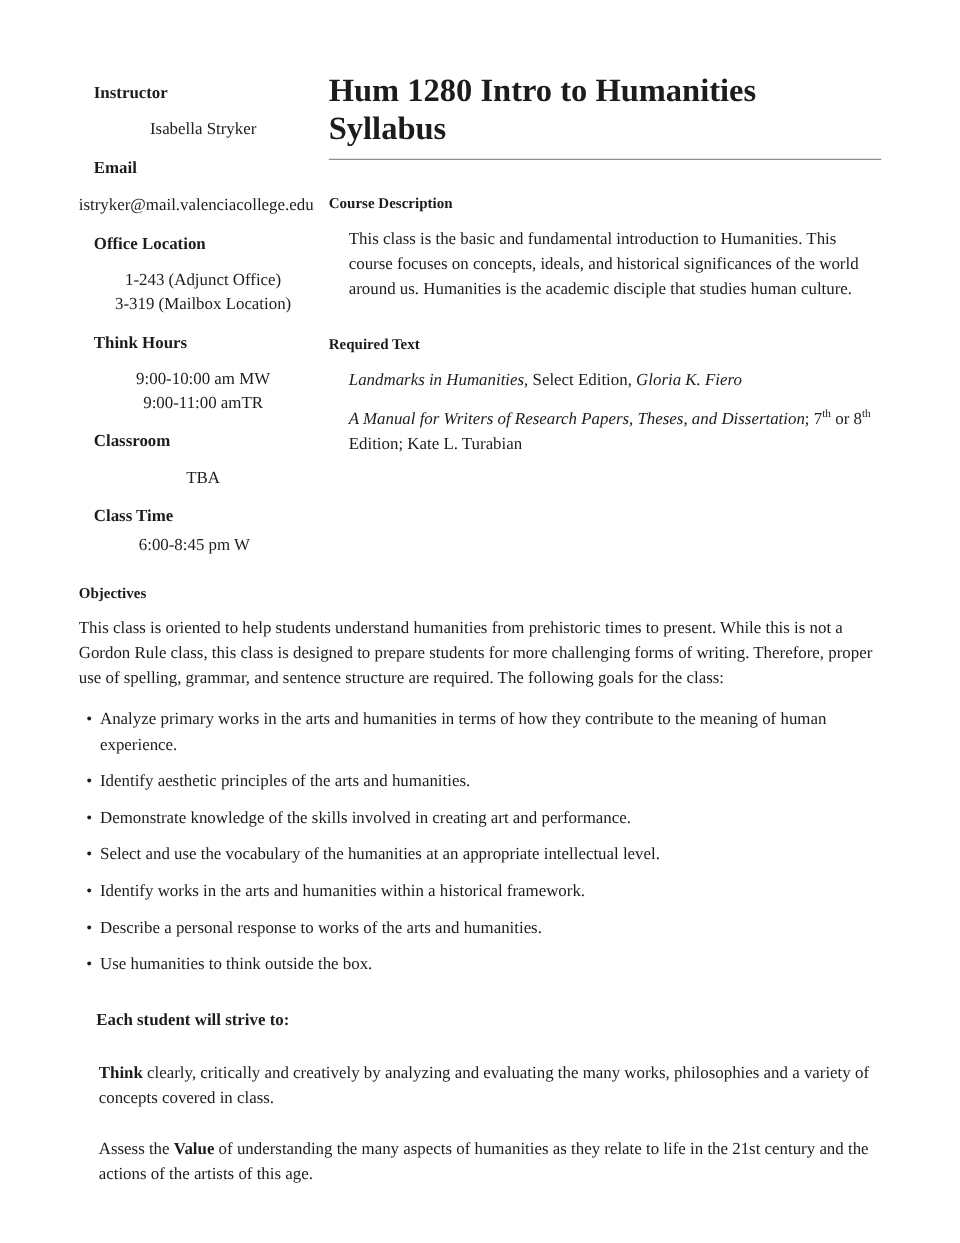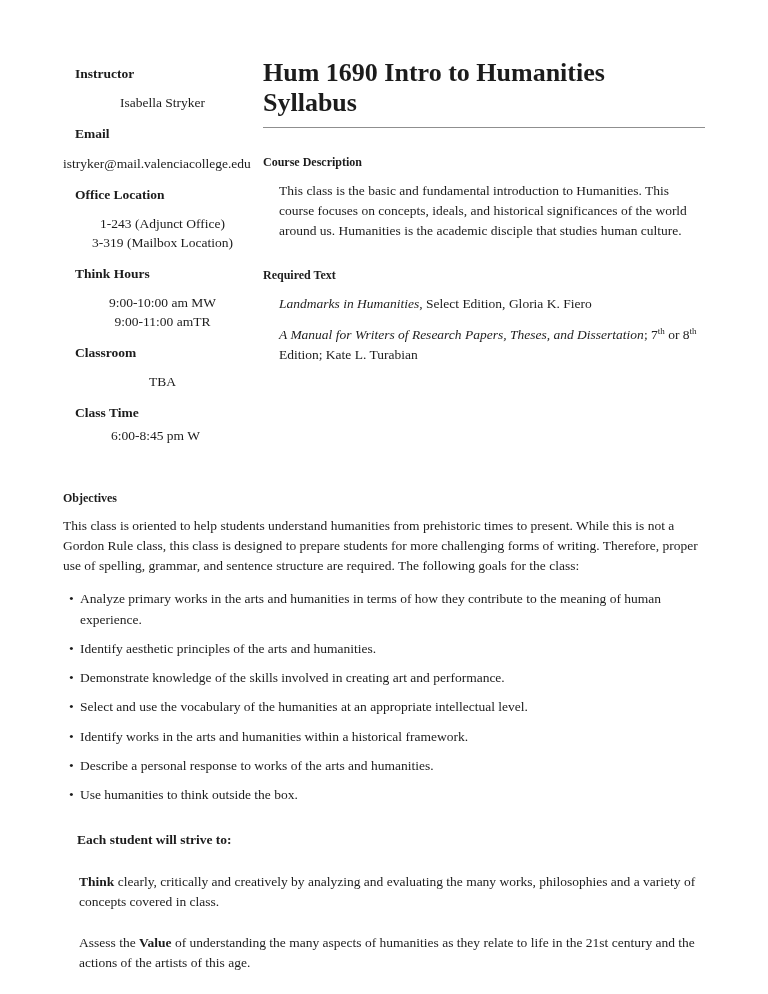"Hum 1690 Intro to Humanities" h1 { text: 1690 -> 1280 }
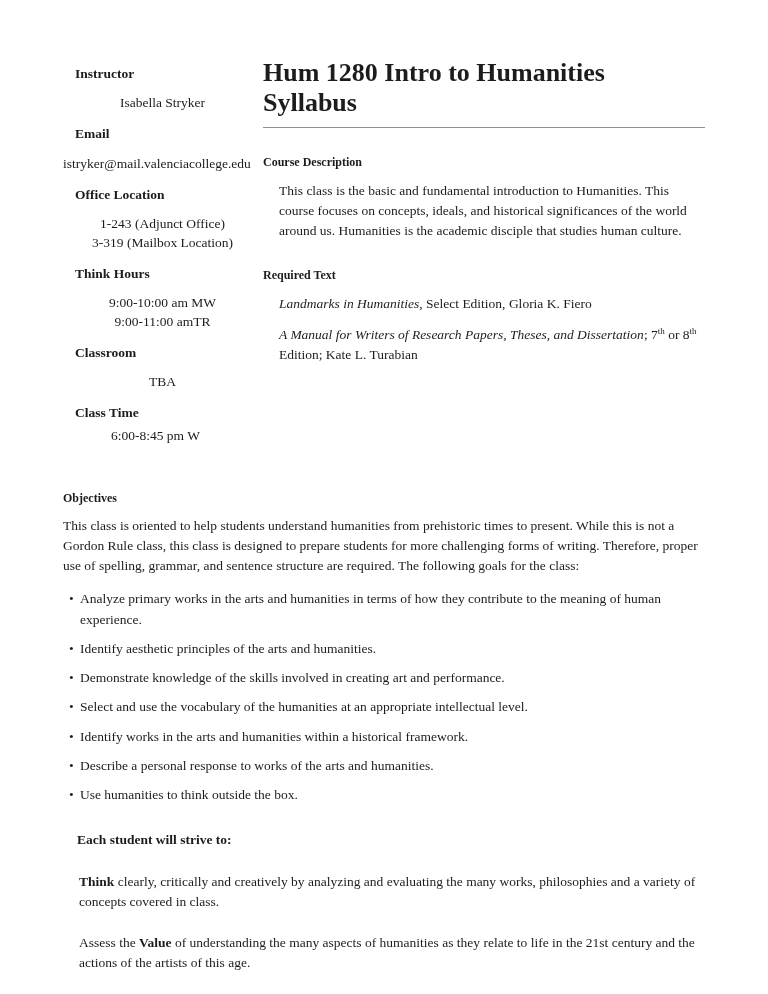"Gloria K. Fiero" span { font-style: none -> italic }
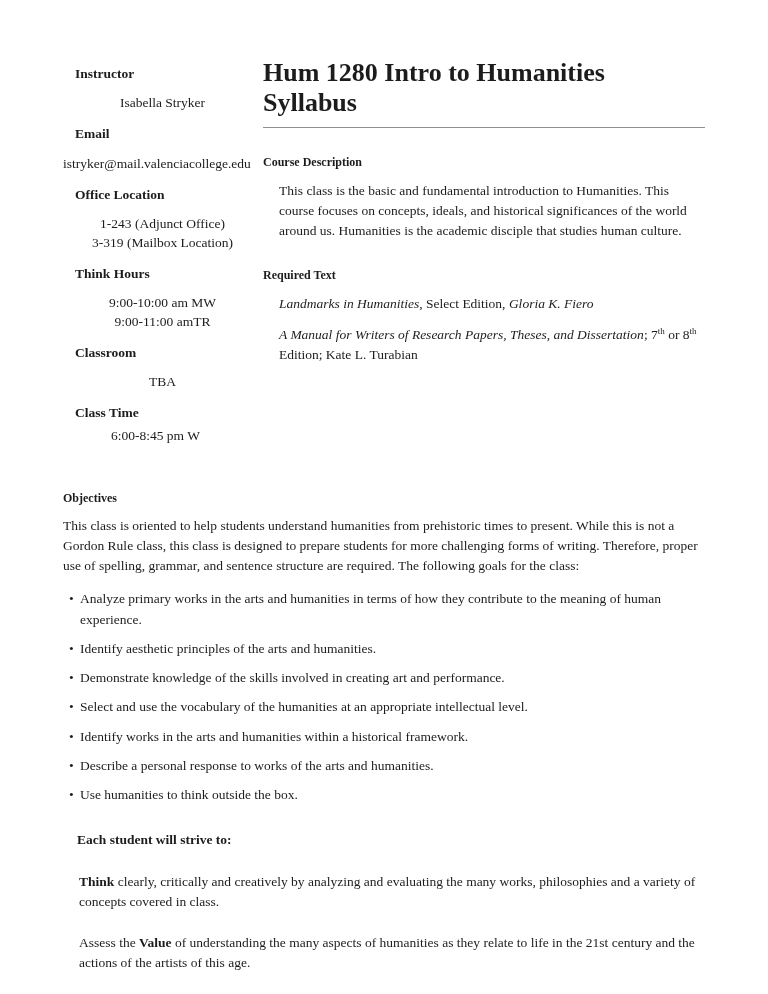"Objectives" .objectives { margin-top: 32px -> 8px }
